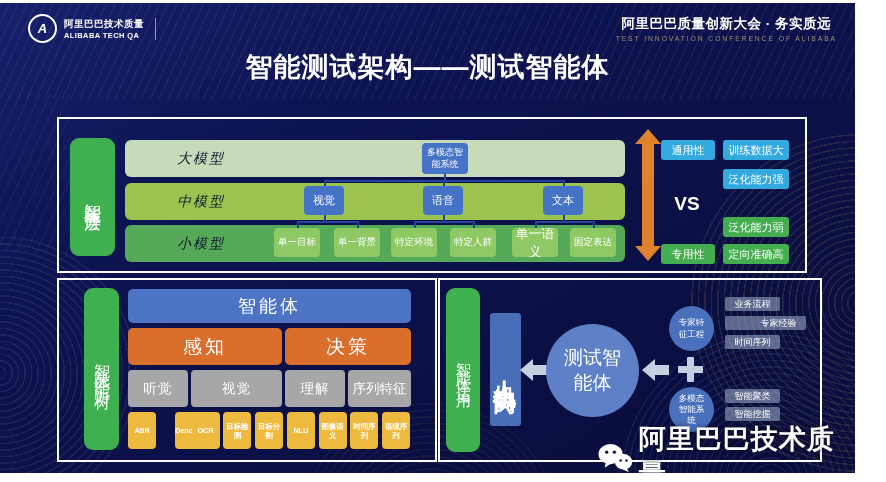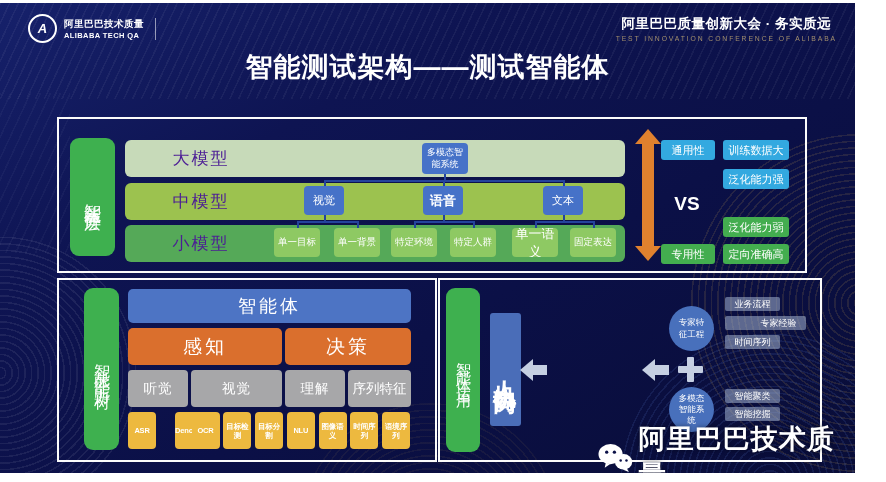"大模型" .rowlabel { color: #4c1d95 -> #0f172a; font-size: 17px -> 14px; font-style: none -> italic }
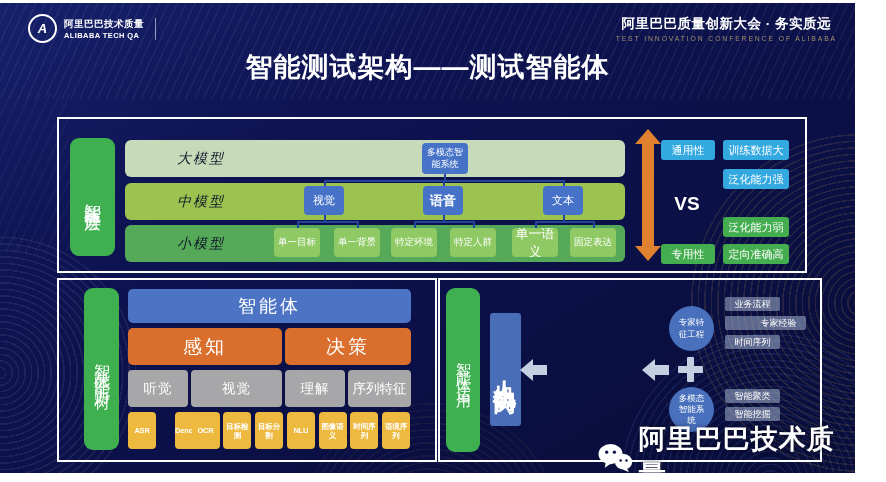"语音" div.chip { font-size: 13px -> 11px; font-weight: bold -> none }
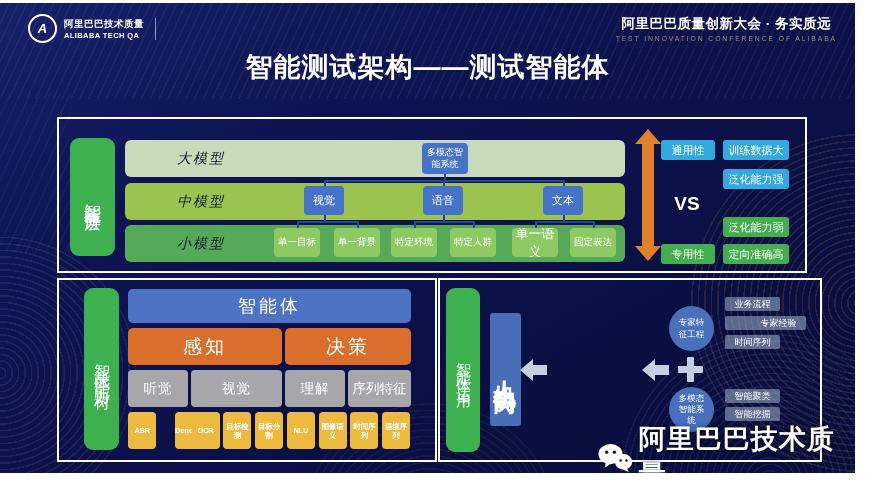"测试智能体" div.circle { html: none -> <div> <span>测试智能体</span> </div> }
